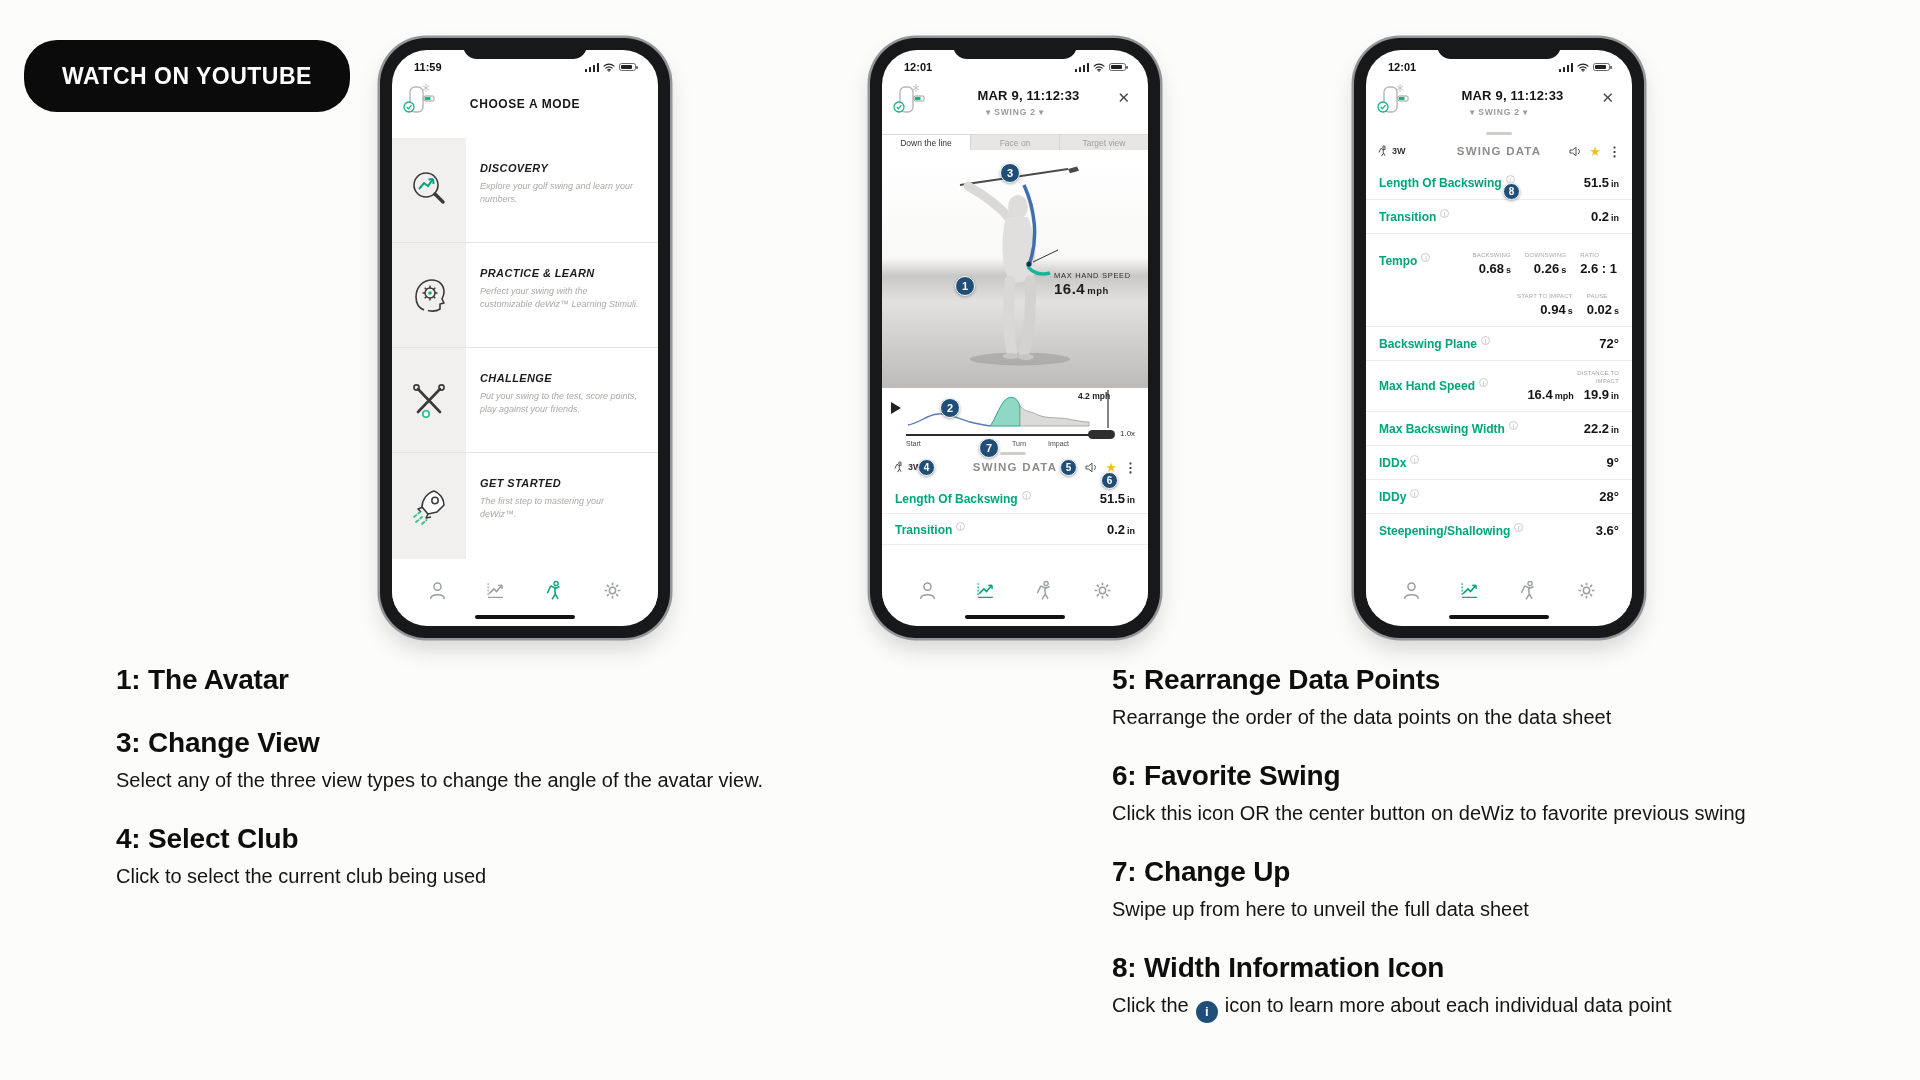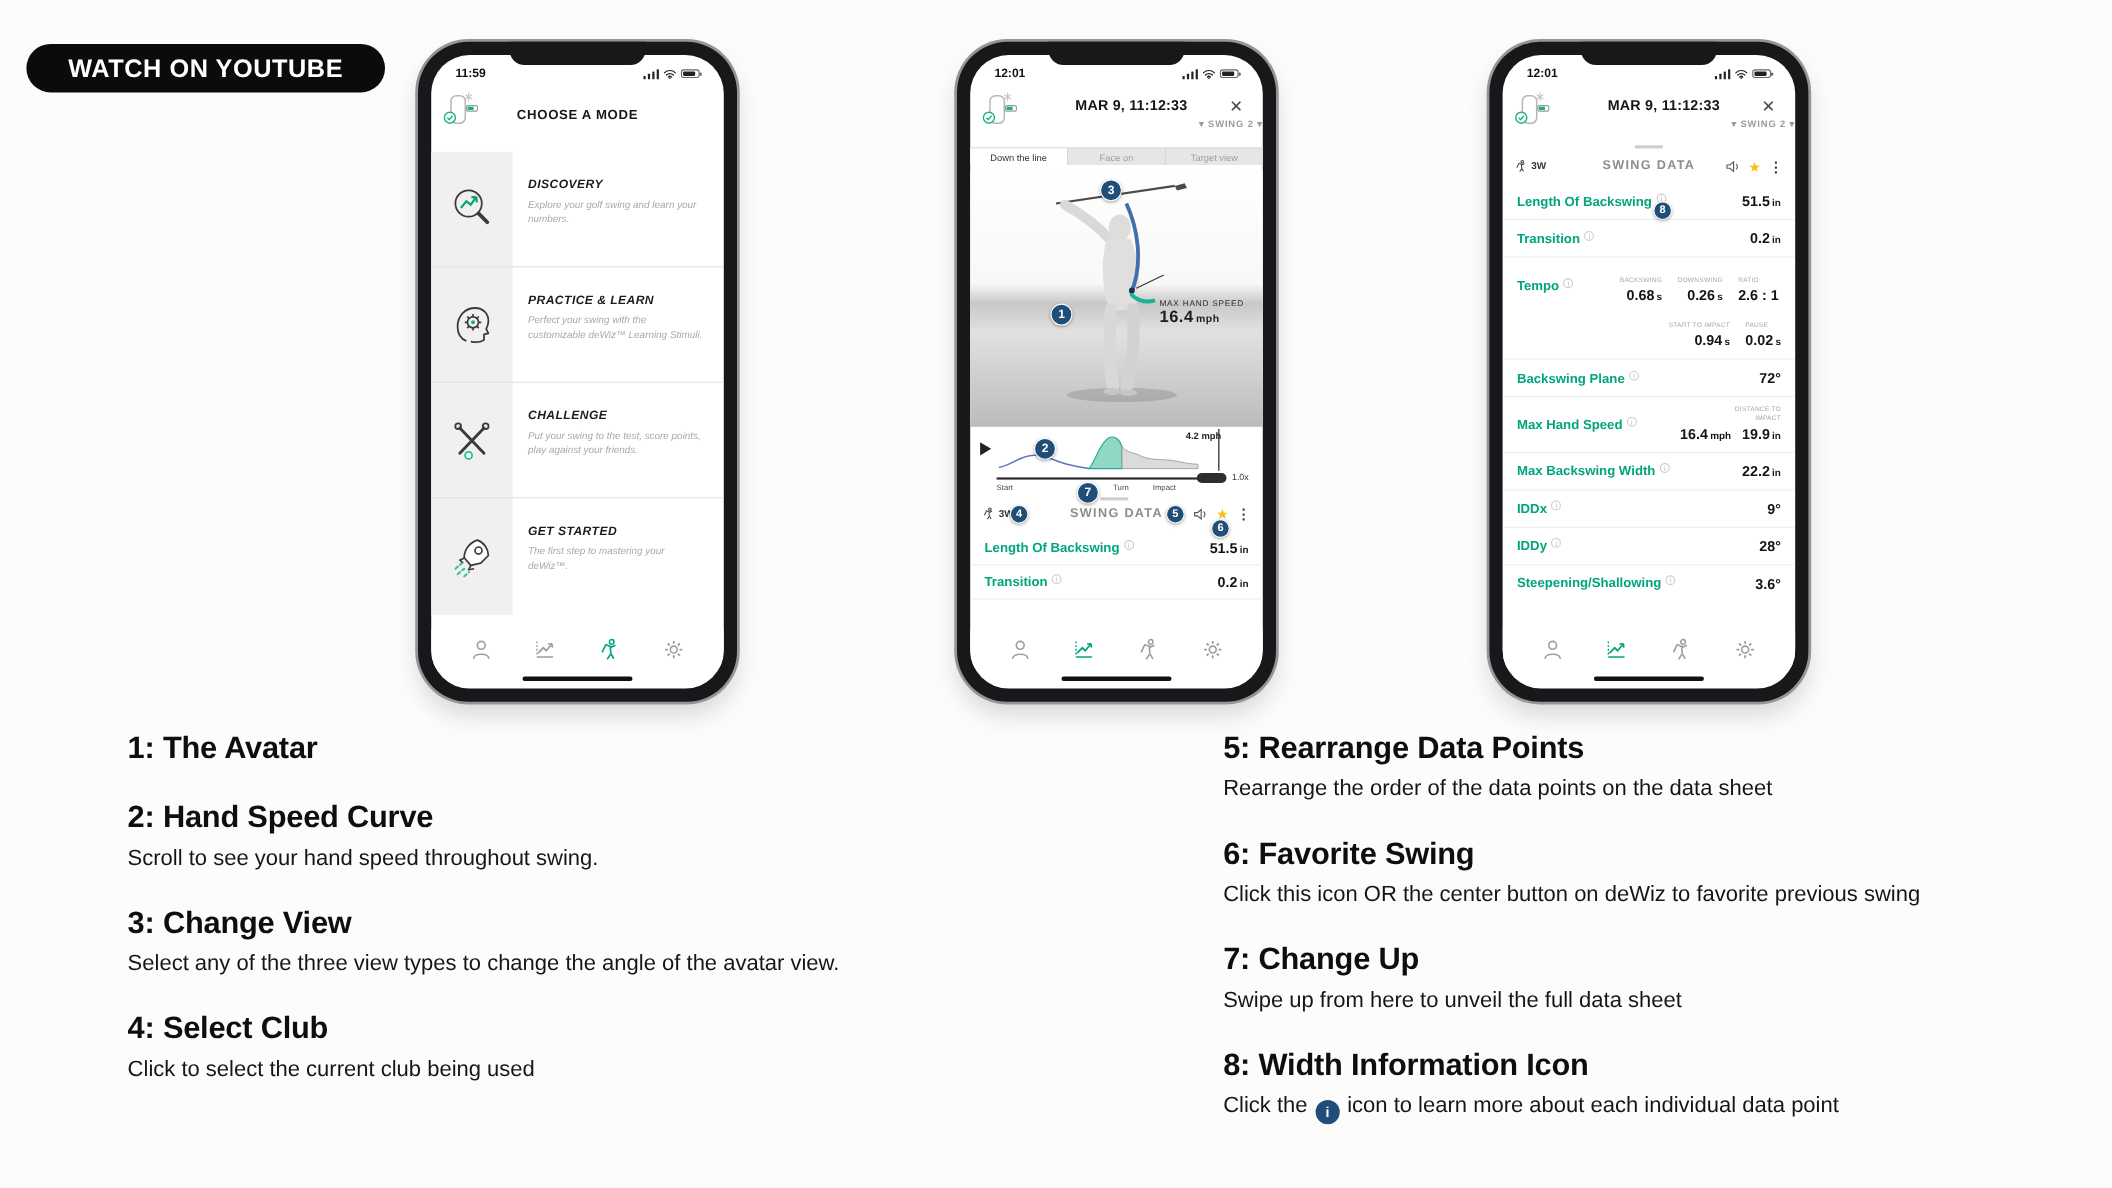"WATCH ON YOUTUBE" .yt-btn { height: 44px -> 72px }
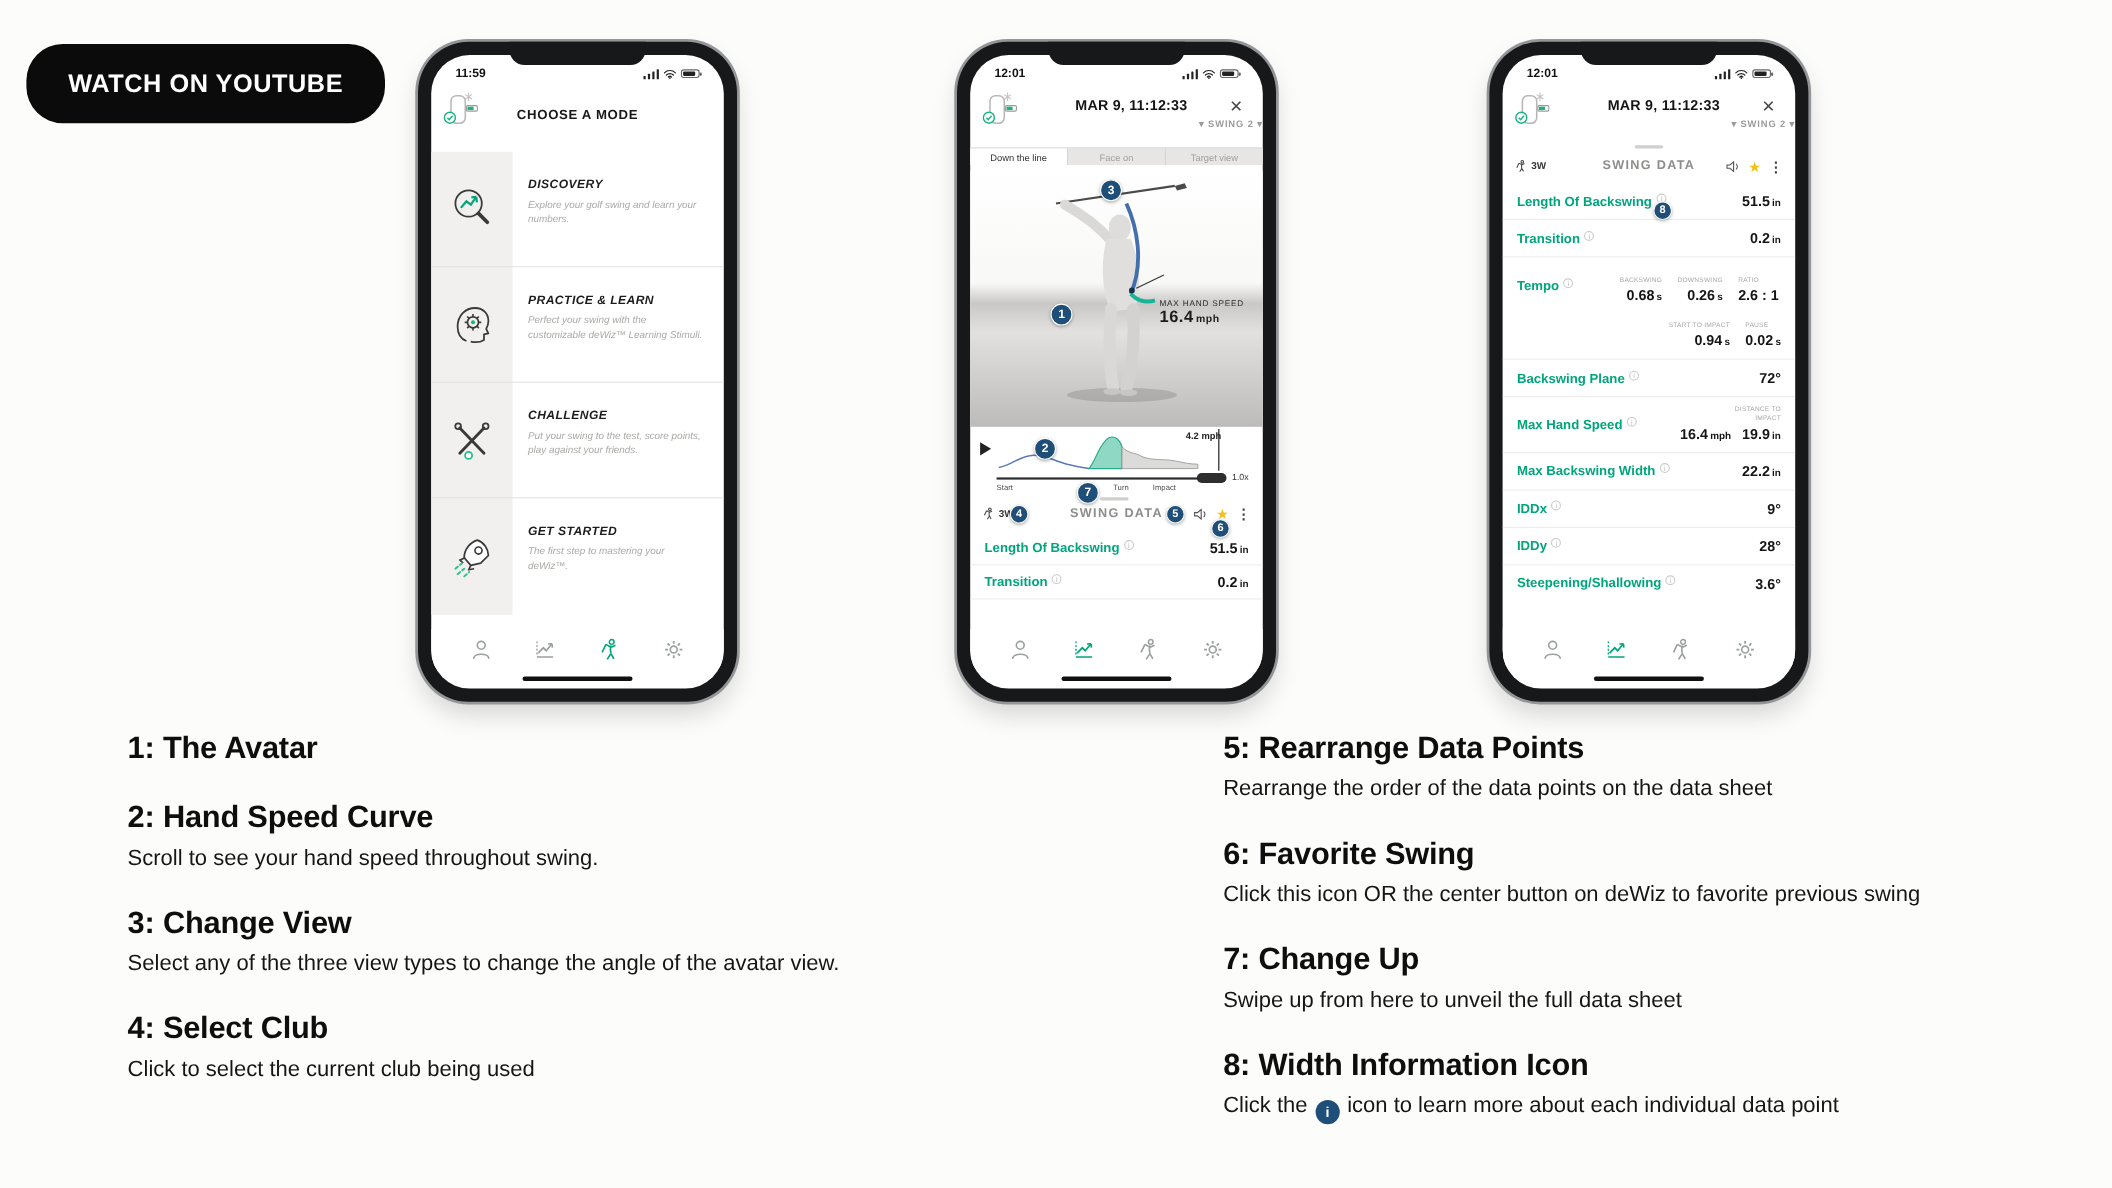"▾ SWING 2 ▾" .swhead-s { text-align: right -> center }
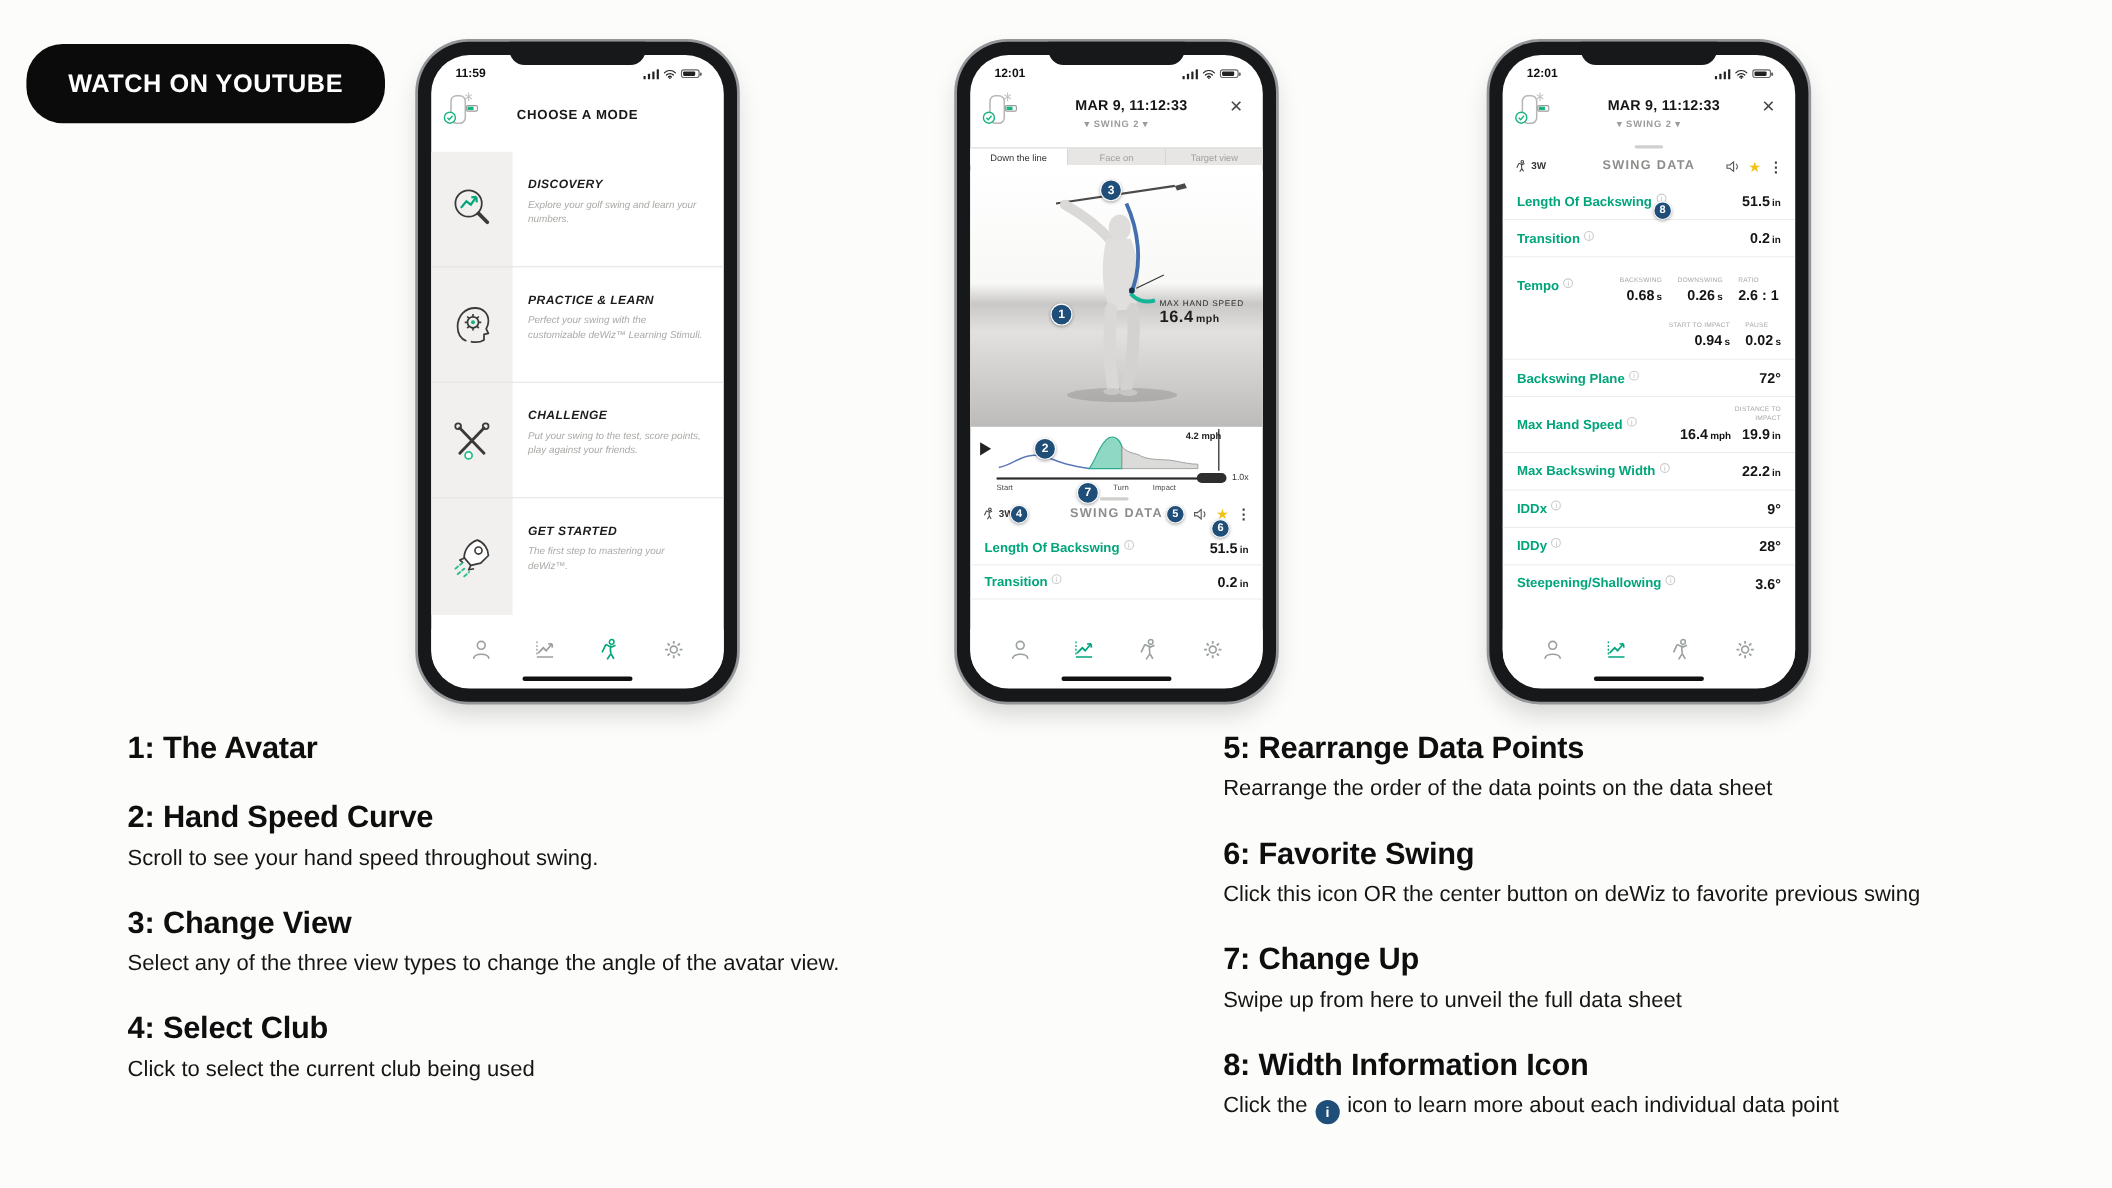"2: Hand Speed Curve" div.sec-item { html: <div> <div>2: Hand Speed Curve</div> <div>Scroll to see your hand speed throughout swing.</div> </div> -> none }
